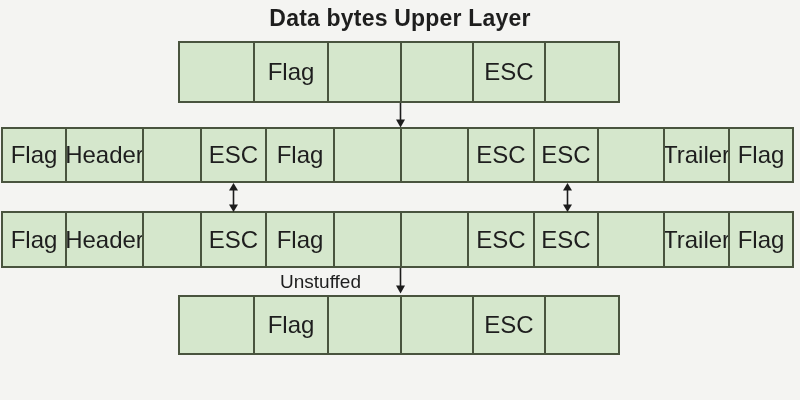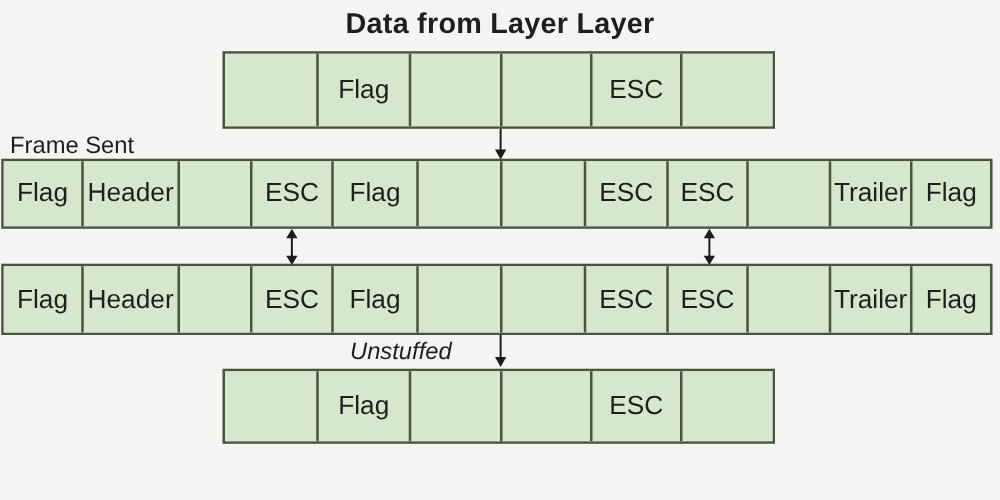"Data from Layer Layer" div.title { text: from Layer -> bytes Upper }
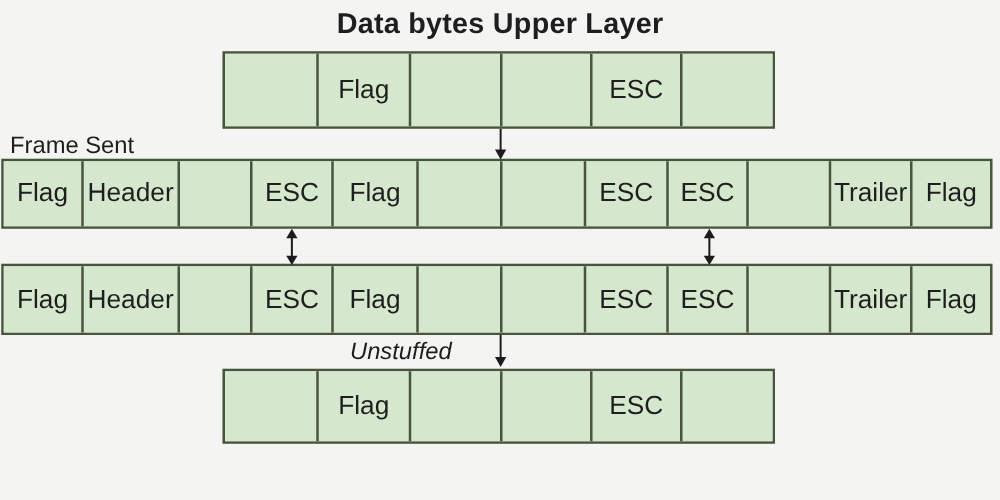"Flag" .cell { font-size: 21px -> 24px }
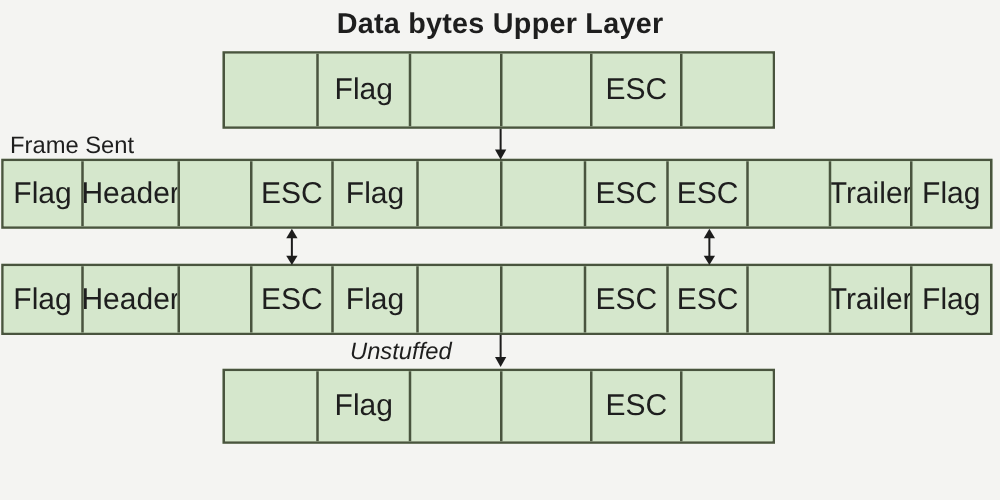"Frame Sent" div.lbl { html: <div>Frame Sent</div> -> none }
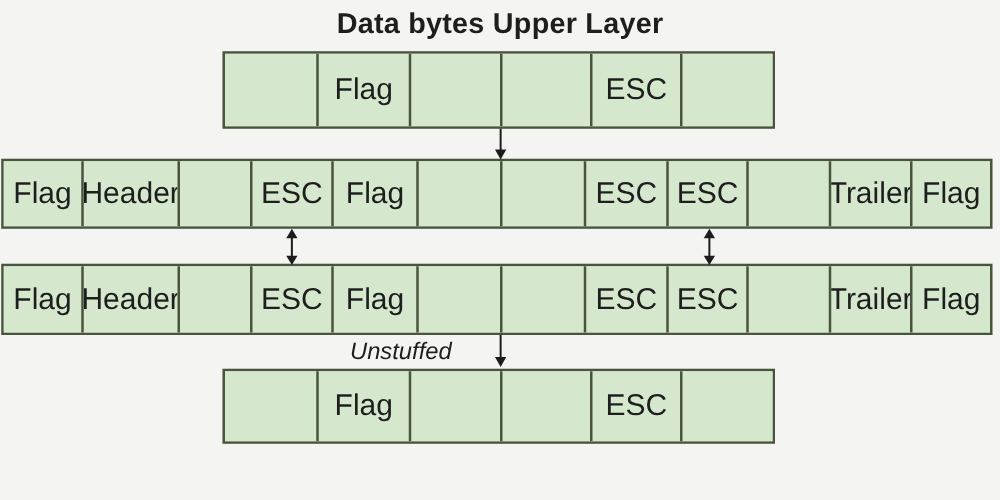"Unstuffed" .lbl-unstuffed { font-style: italic -> none }
